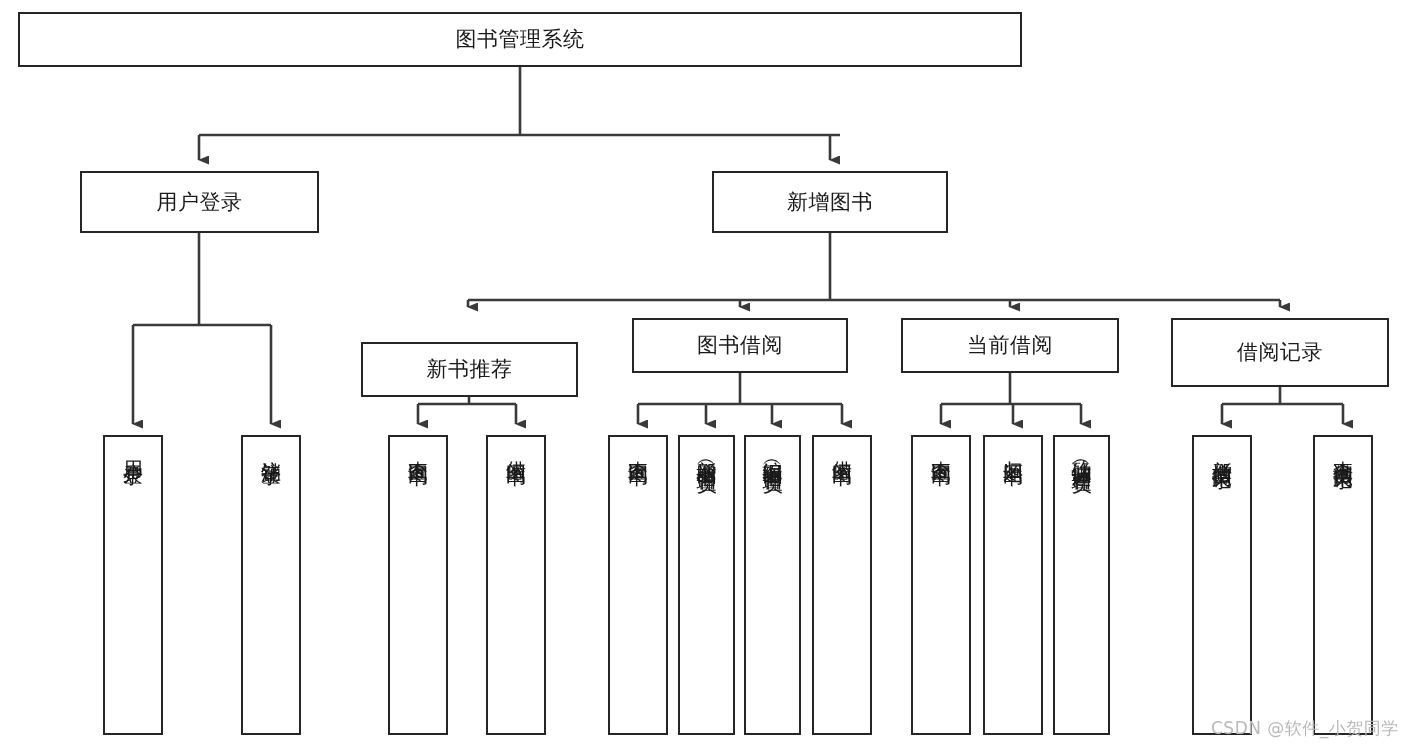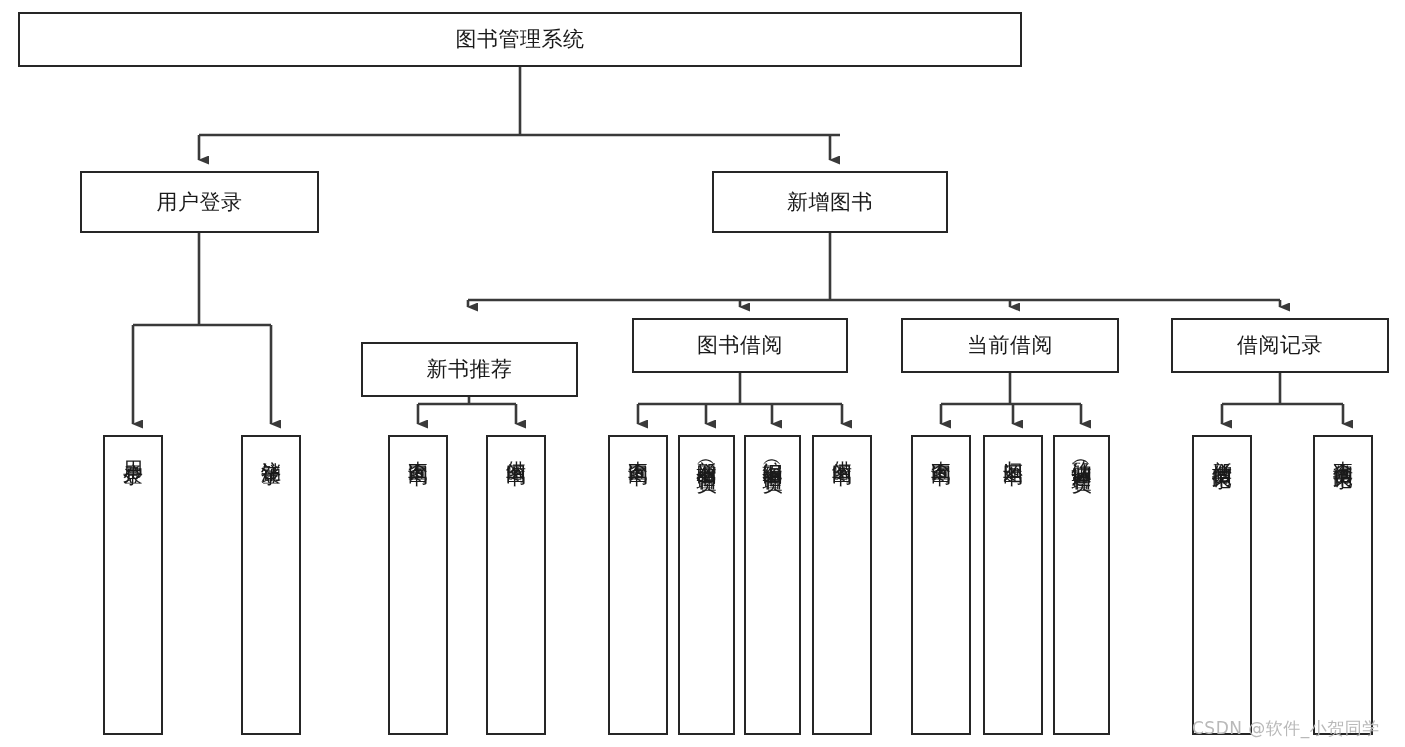"借阅记录" div.node-box { height: 55px -> 69px }
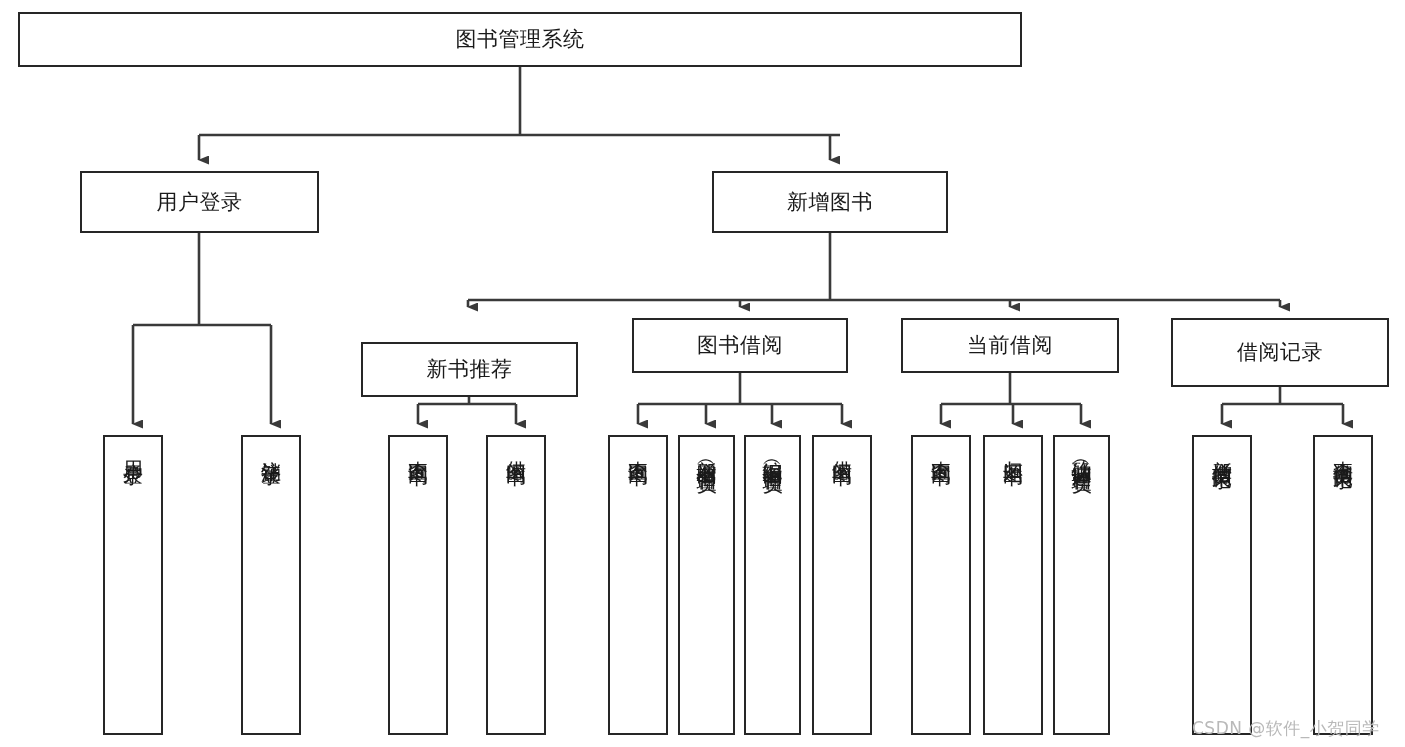"CSDN @软件_小贺同学" .watermark { padding-left: none -> 19px }
